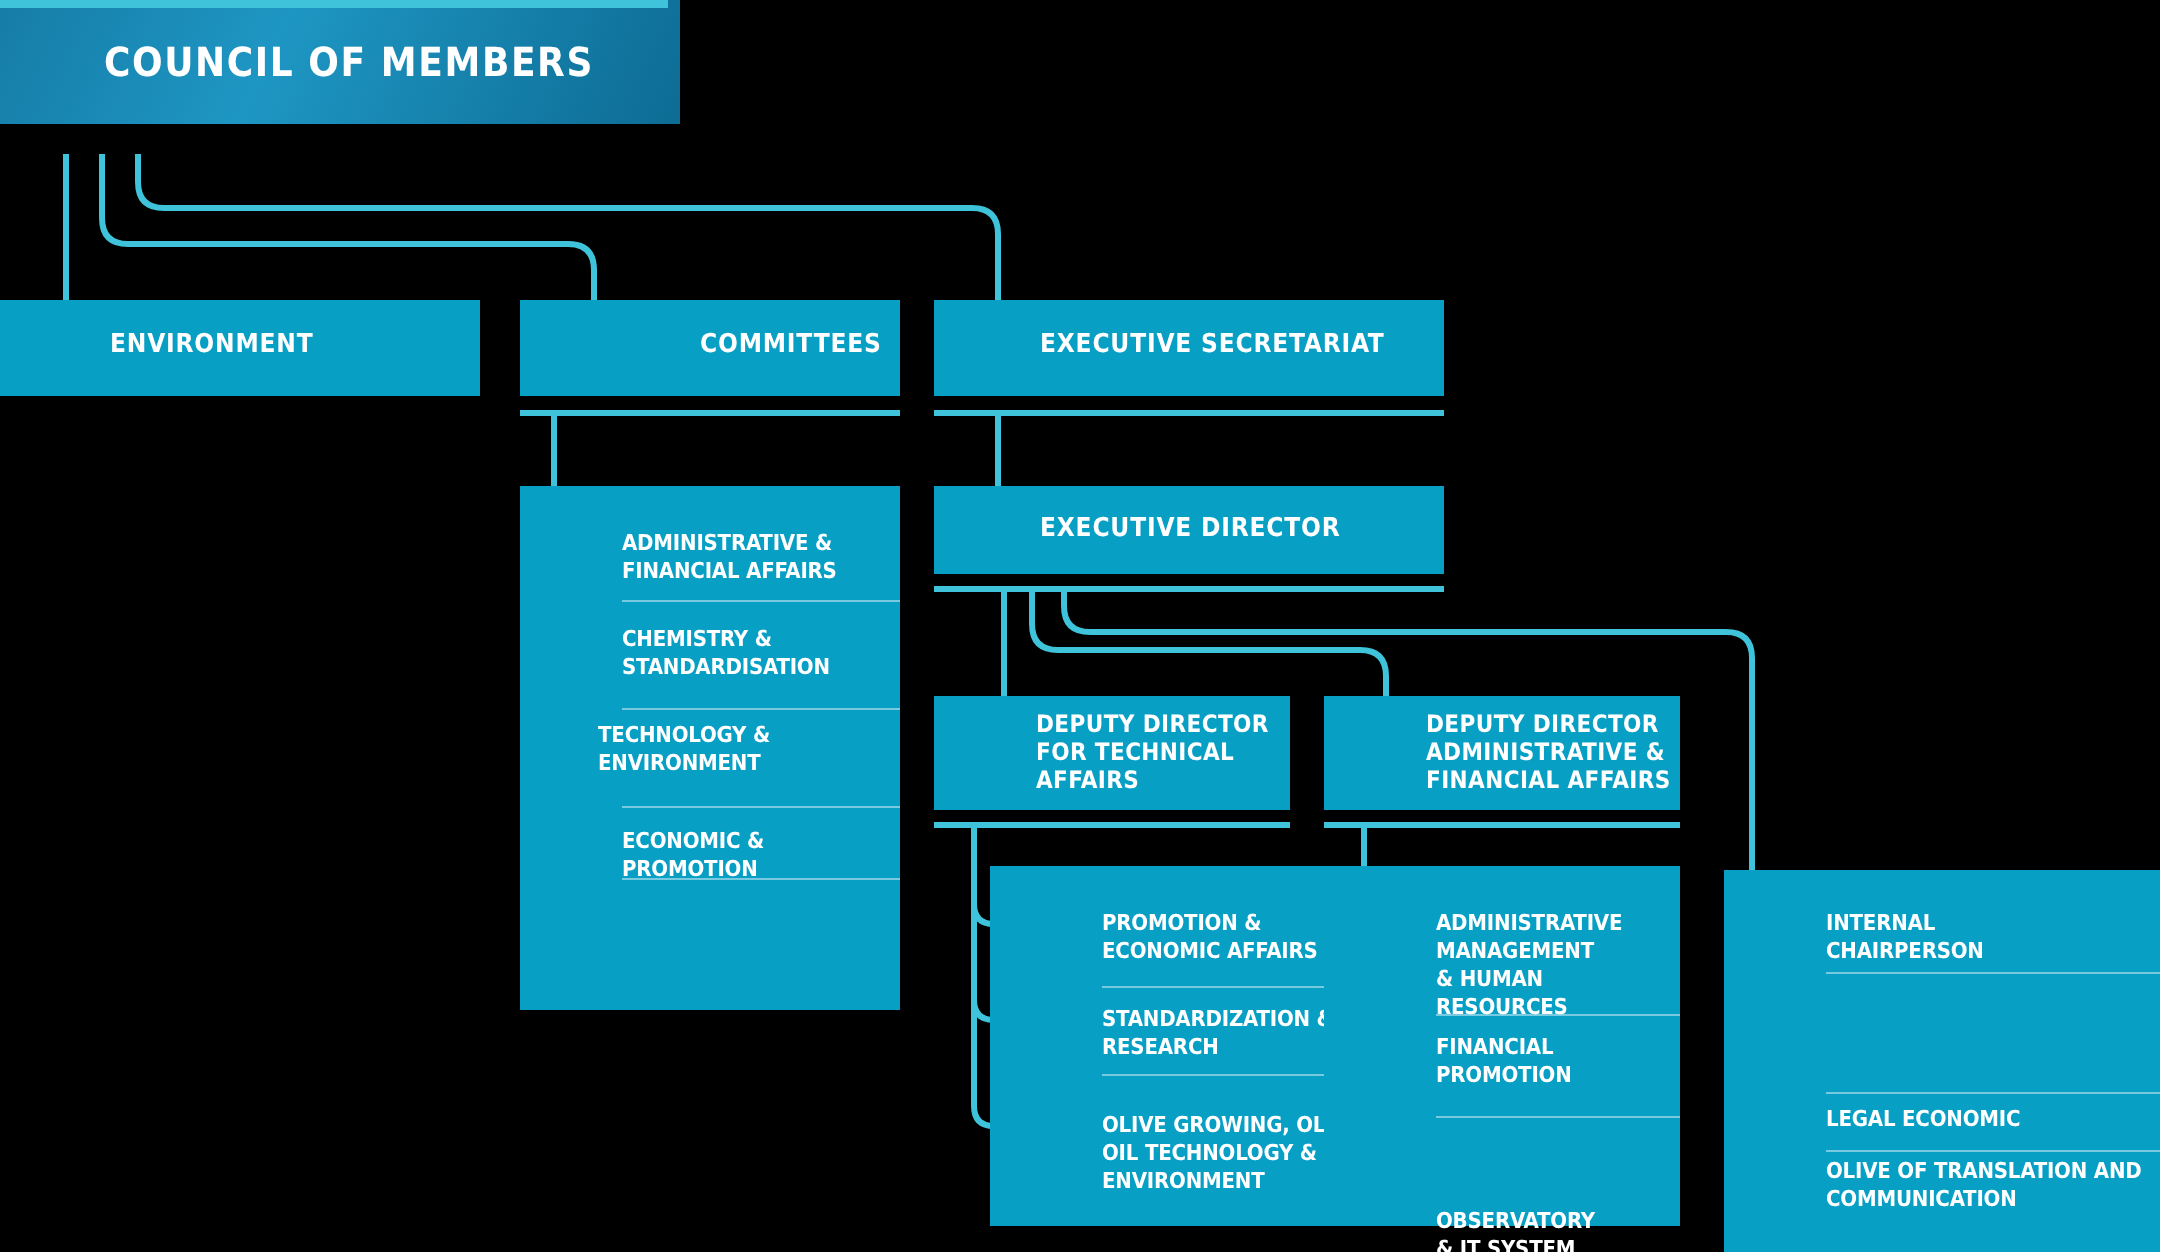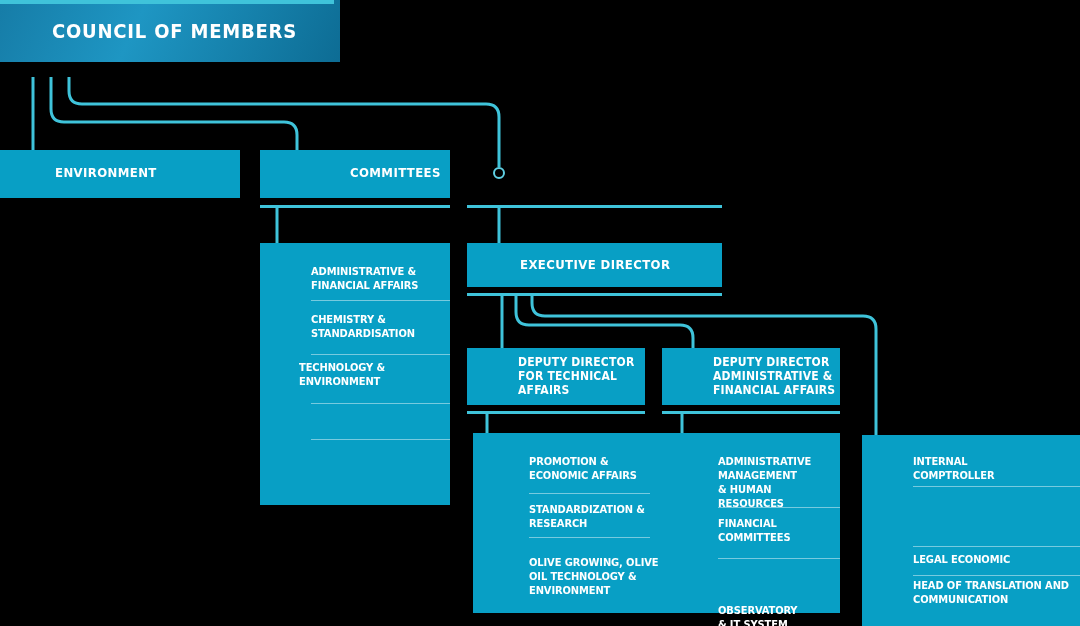"EXECUTIVE SECRETARIAT" div.box { html: none -> <div> <div>EXECUTIVE SECRETARIAT</div> </div> }
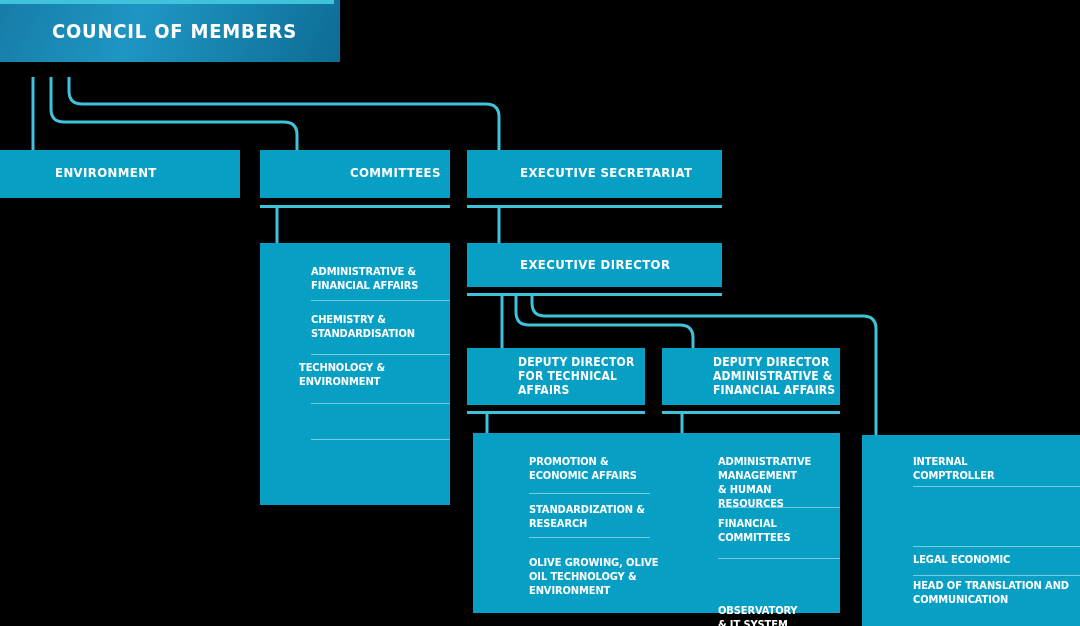"ECONOMIC & PROMOTION" div.lbl { html: none -> <div>ECONOMIC &amp; PROMOTION</div> }
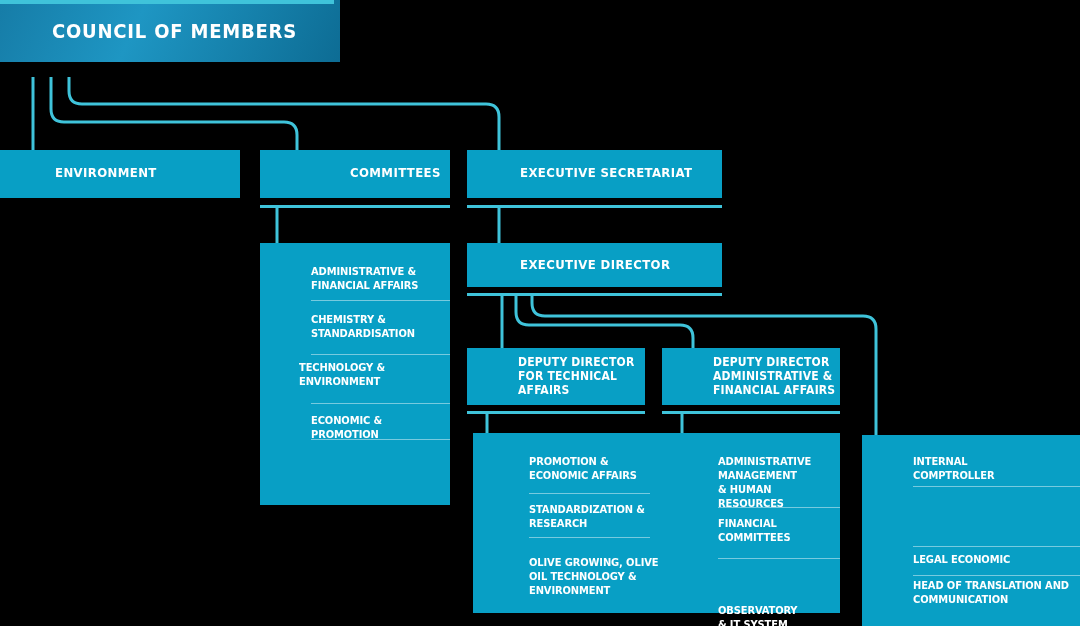"PROMOTION &" div.box { left: 473px -> 495px }
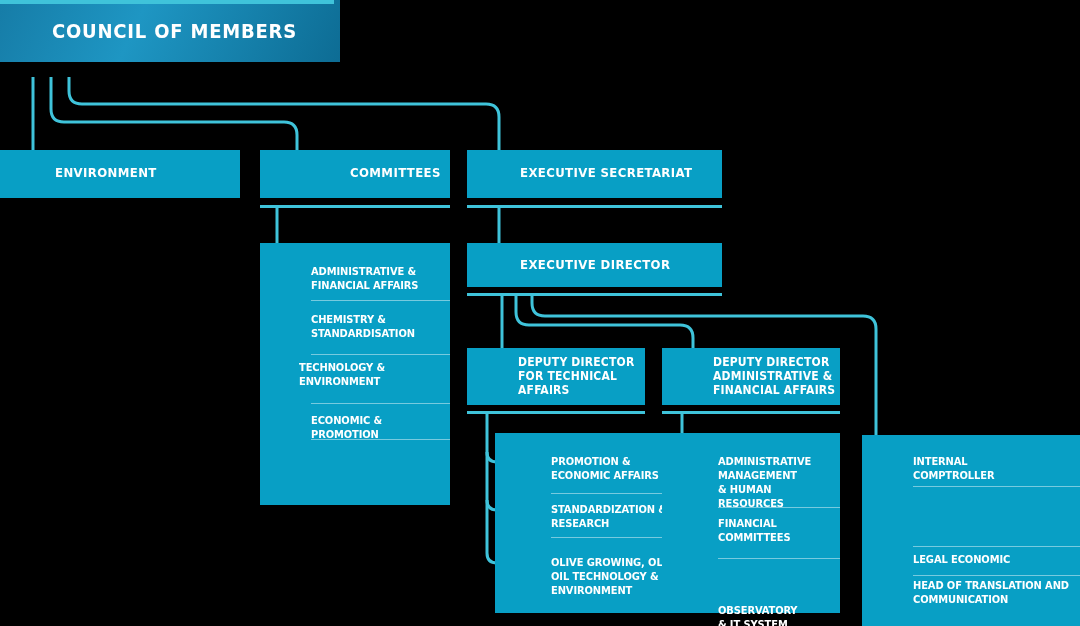"INTERNAL" div.lbl { text: COMPTROLLER -> CHAIRPERSON }
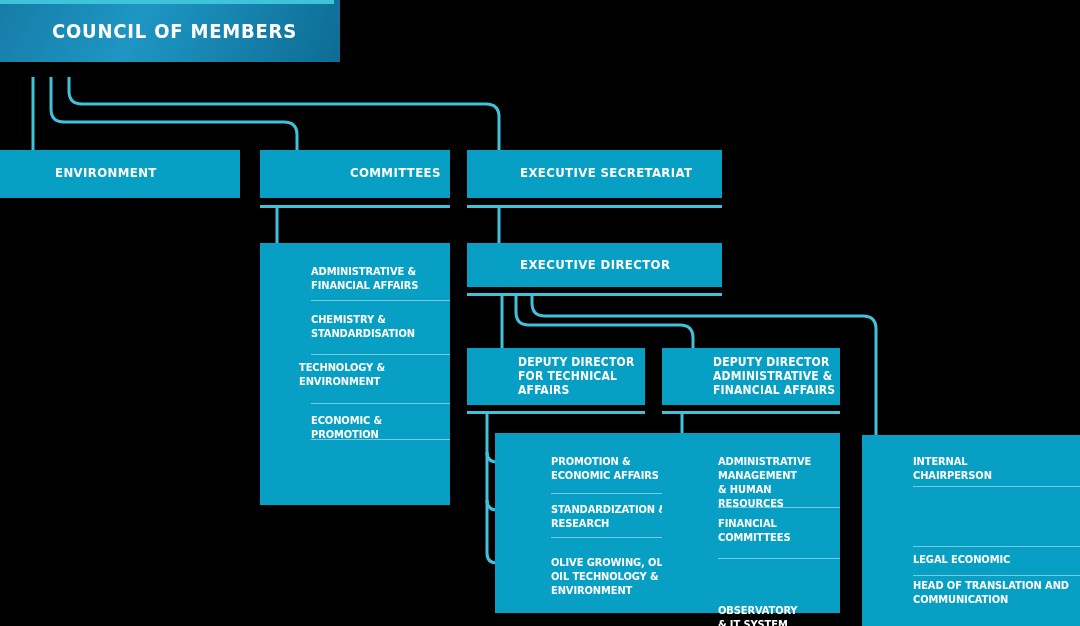"FINANCIAL" div.lbl { text: COMMITTEES -> PROMOTION }
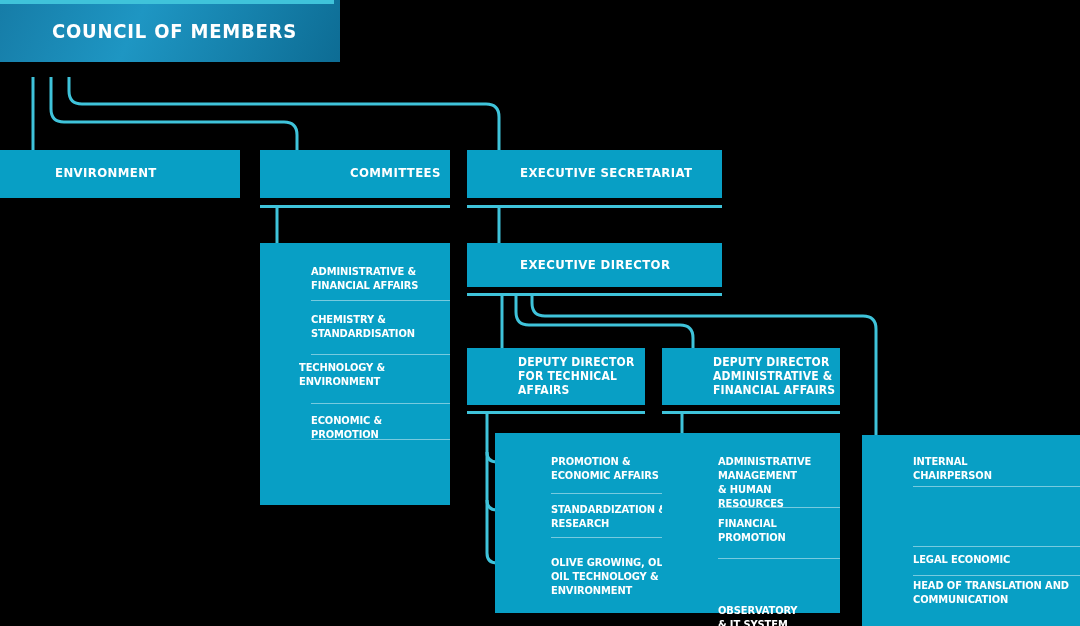"HEAD OF TRANSLATION AND" div.lbl { text: HEAD -> OLIVE }
